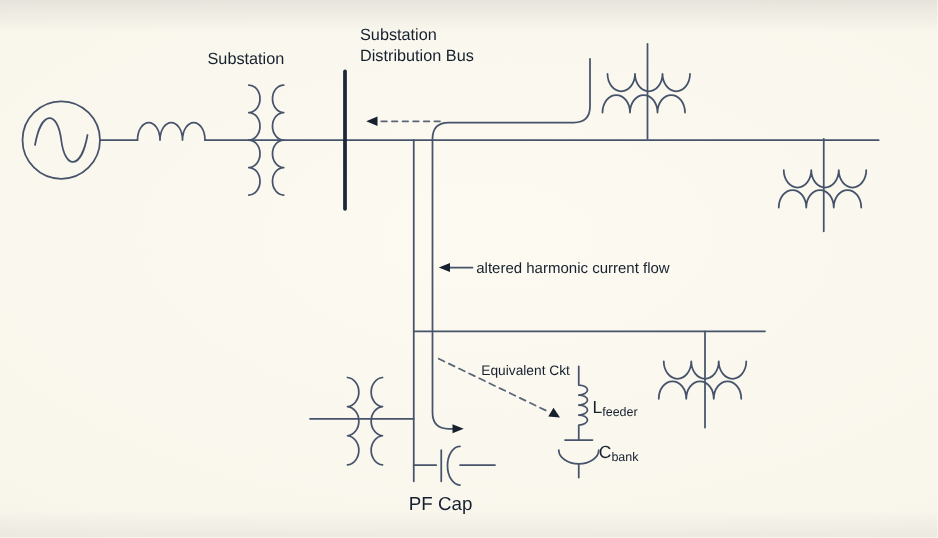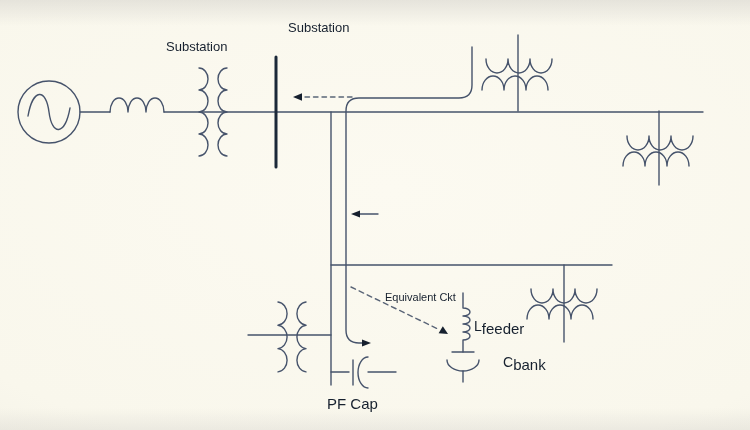"Distribution Bus" div { html: none -> <div>Distribution Bus</div> }
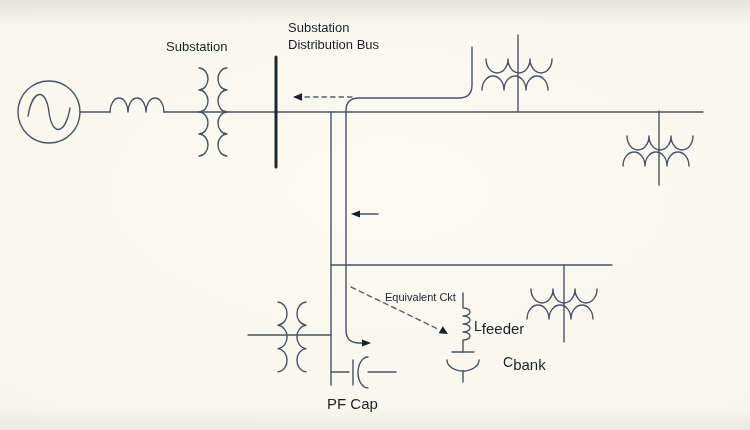"altered harmonic current flow" div.lbl { html: none -> <div>altered harmonic current flow</div> }
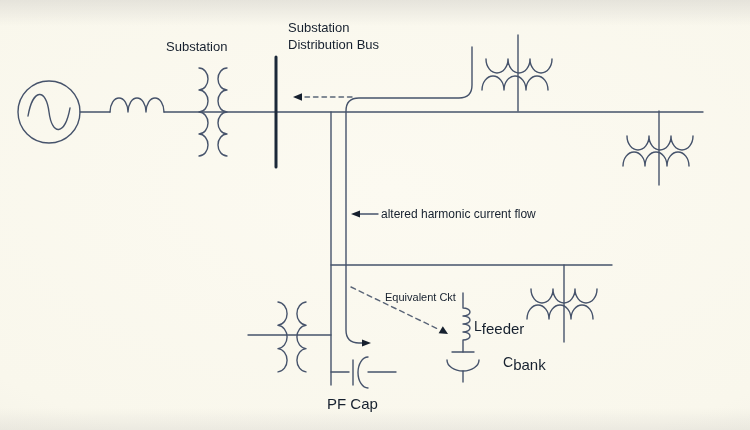"feeder" .sub { font-size: 15px -> 10px }
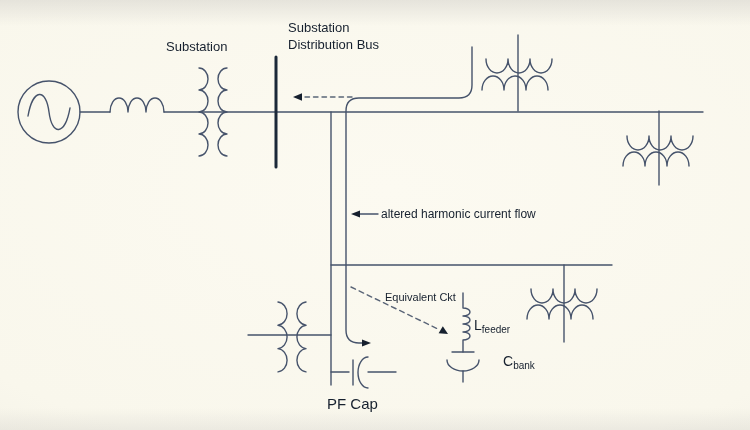"Cbank" div.lbl { margin-left: 24px -> none }
